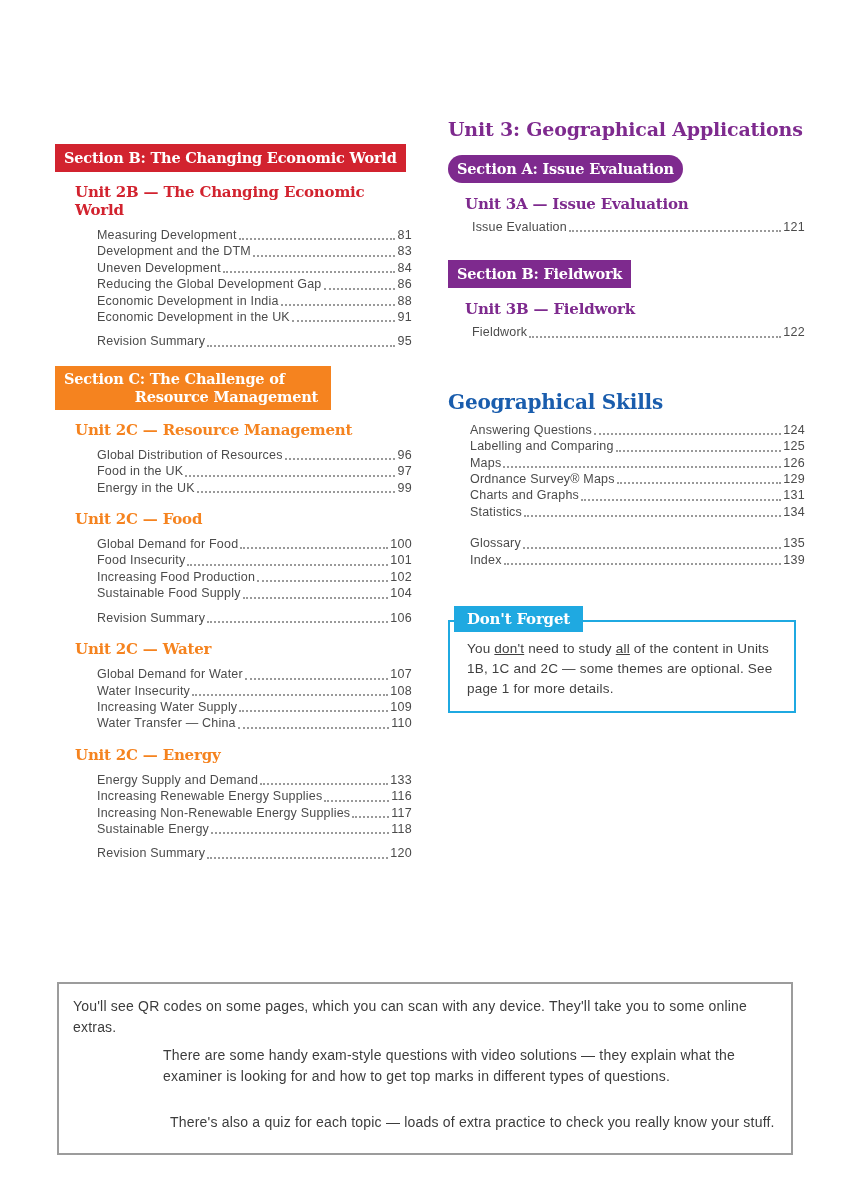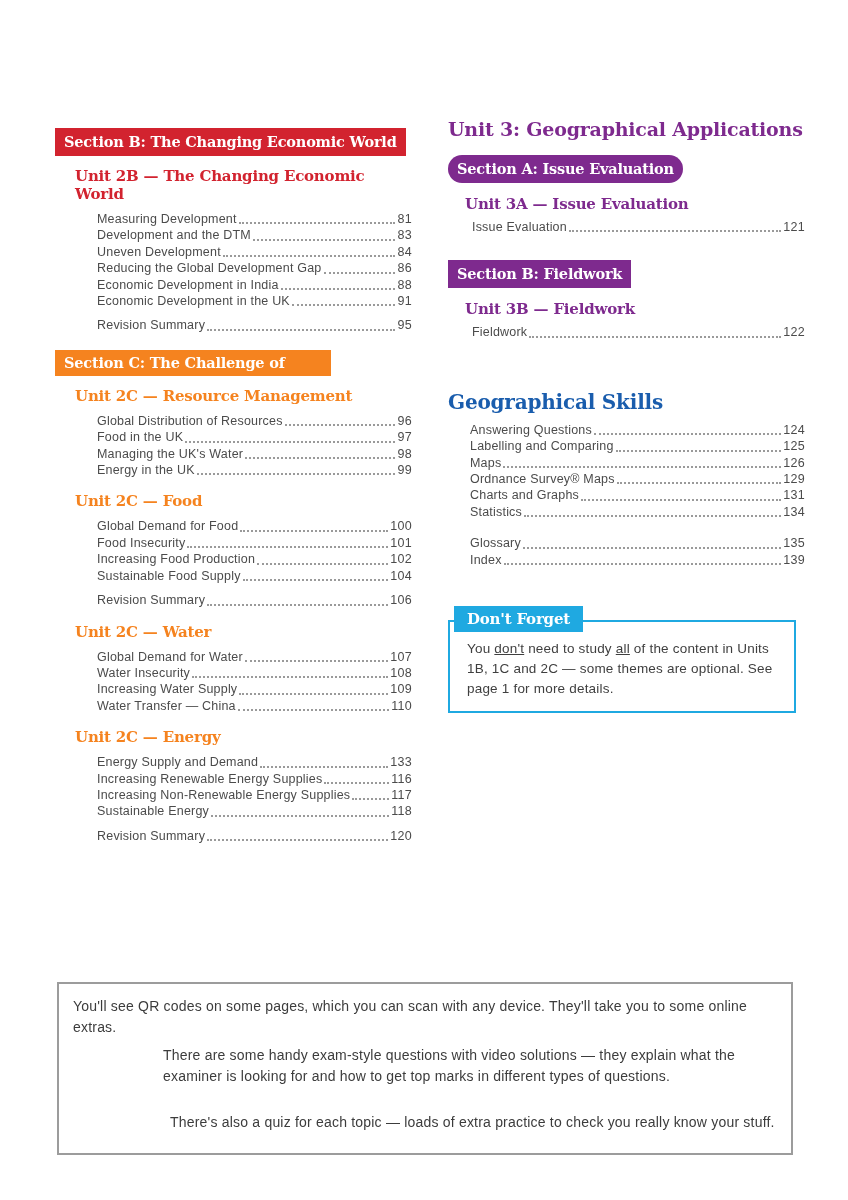"Section B: The Changing Economic" .banner { margin-top: none -> 16px }
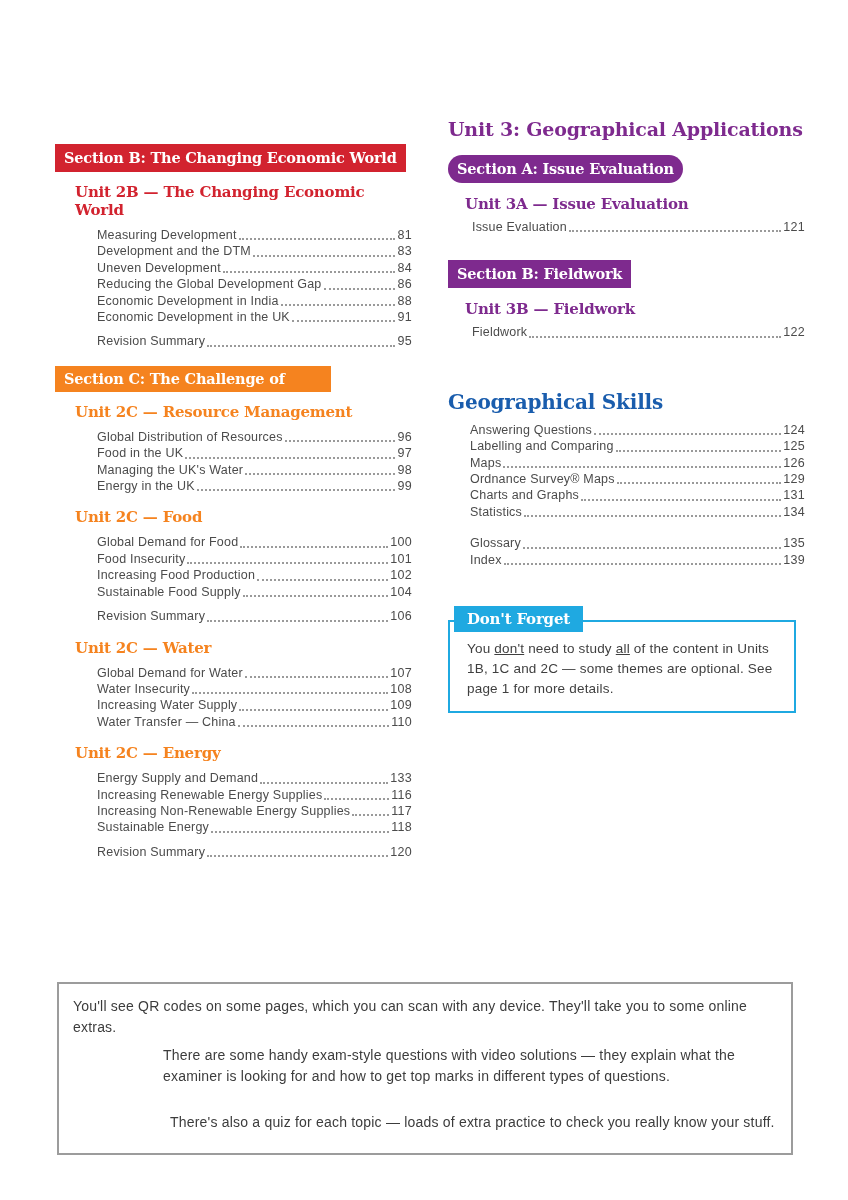"Resource Management" span.l2 { html: none -> <span>Resource Management</span> }
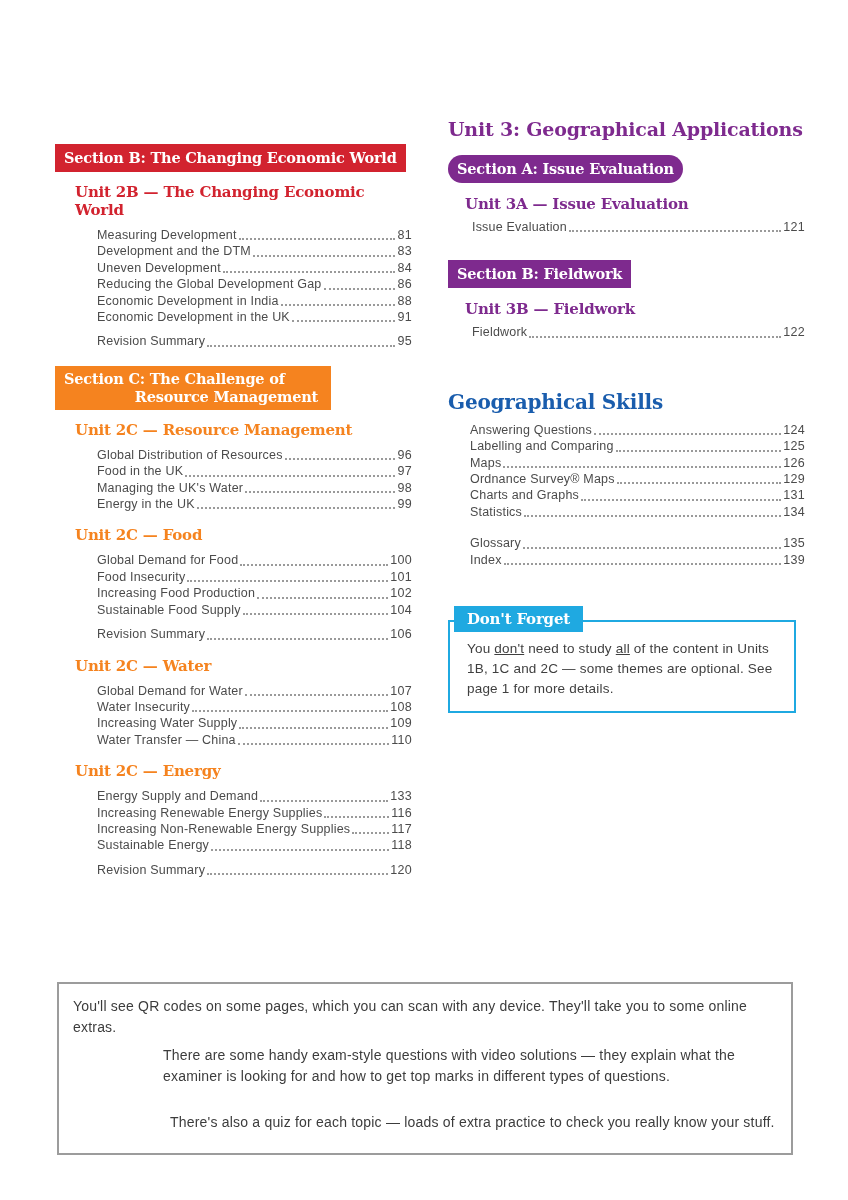"Managing the UK's Water" div.toc-row { html: <div> <span>Managing the UK's Water</span> <span></span> <span>98</span> </div> -> none }
